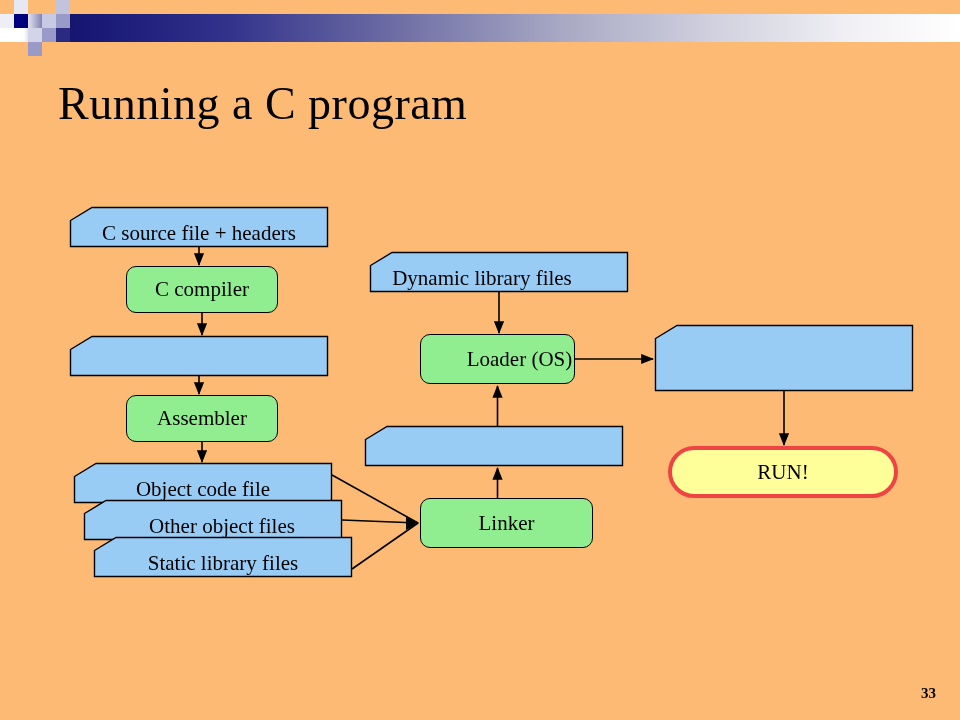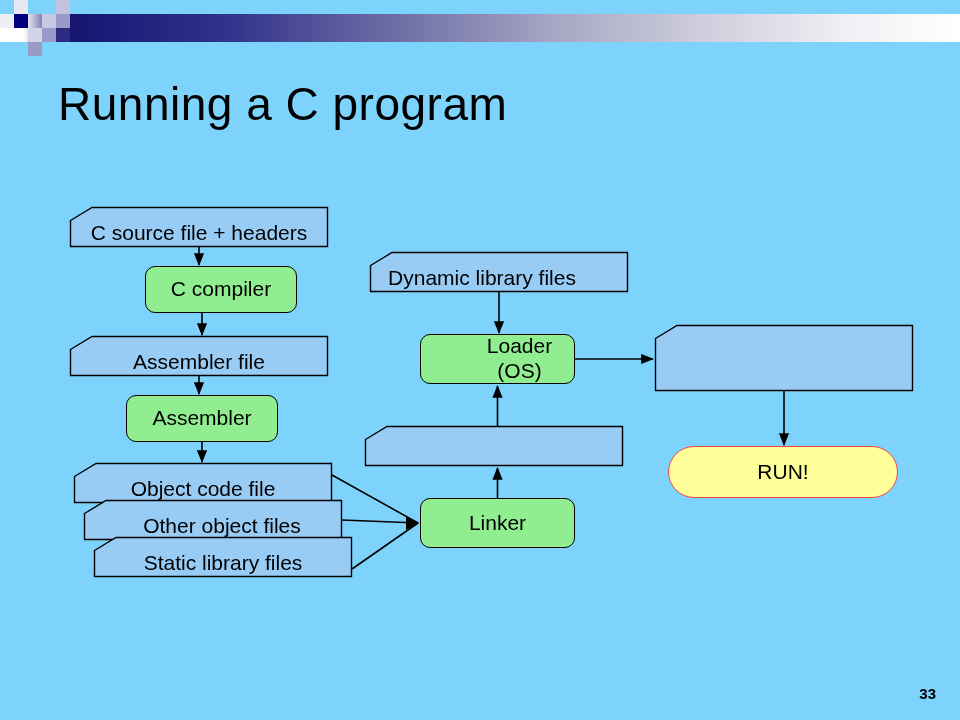"Running a C program" #slide { background: #7dd3fc -> #fdba74; font-family: Liberation Sans, sans-serif -> Liberation Serif, serif }
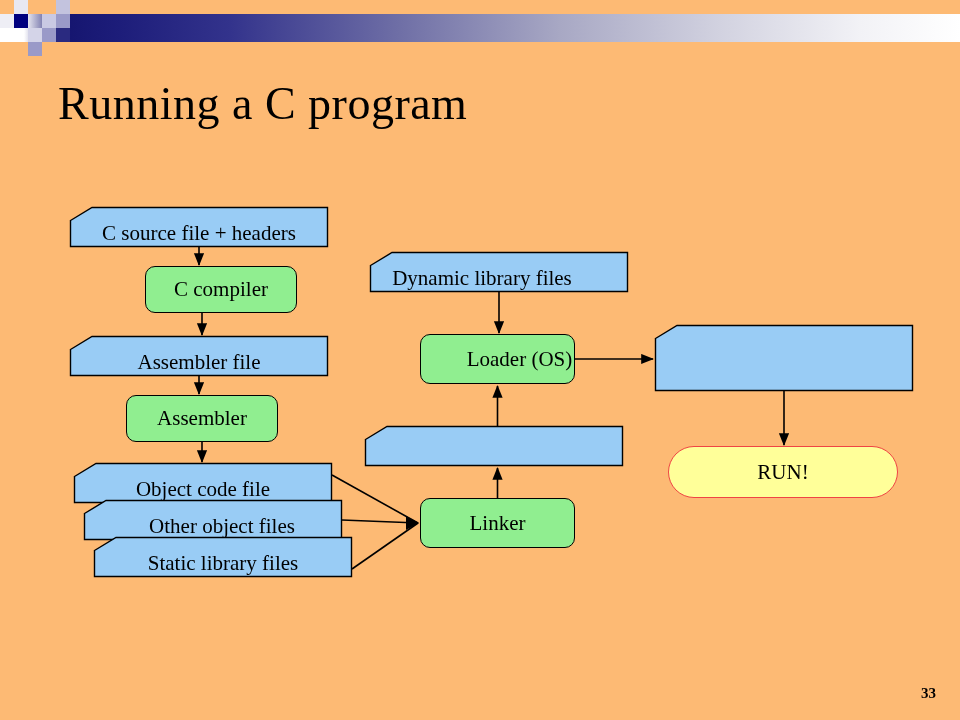"C compiler" div.node { margin-left: 19px -> none }
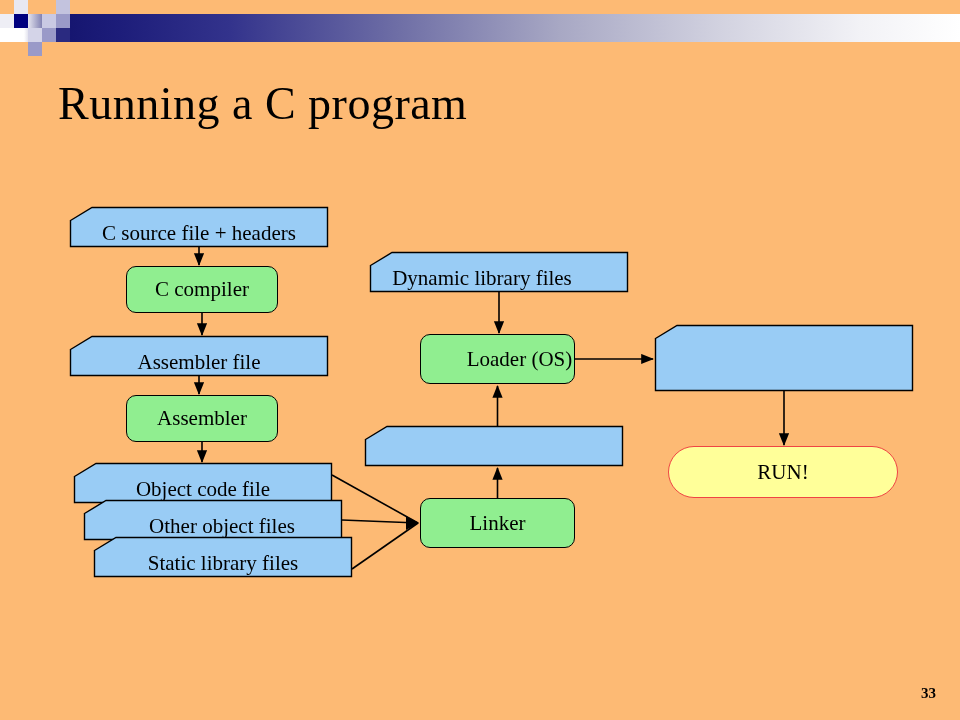"Assembler file" div.data-label { html: <div> <span>Assembler file</span> </div> -> none }
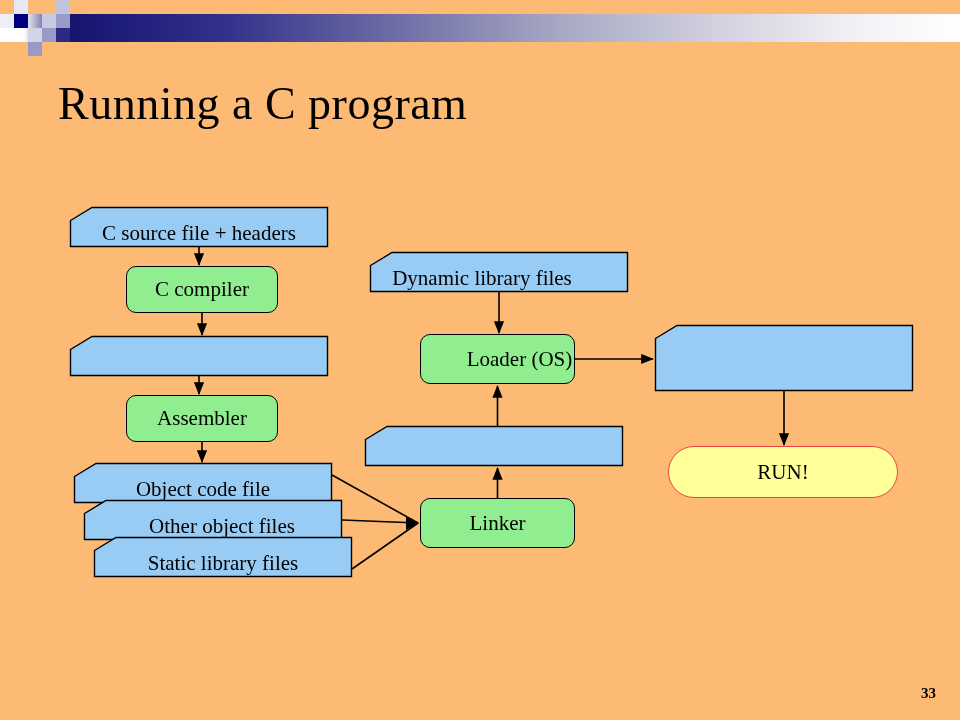"RUN!" .shape-terminal { border: 1px solid #ef4444 -> 4px solid #ef4444 }
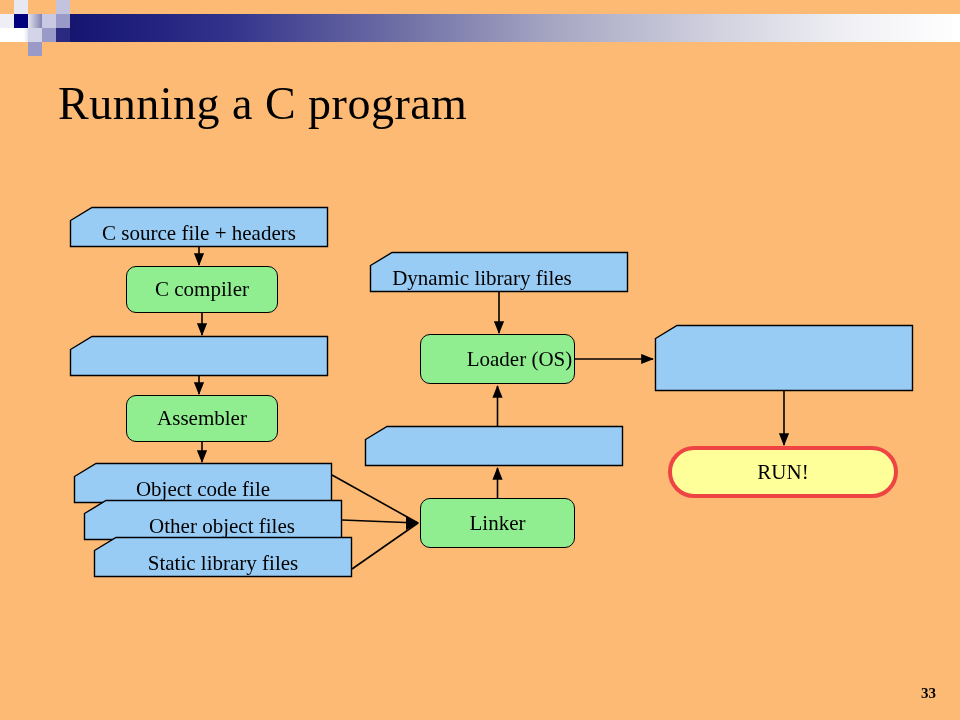"Linker" div.node { width: 155px -> 173px }
